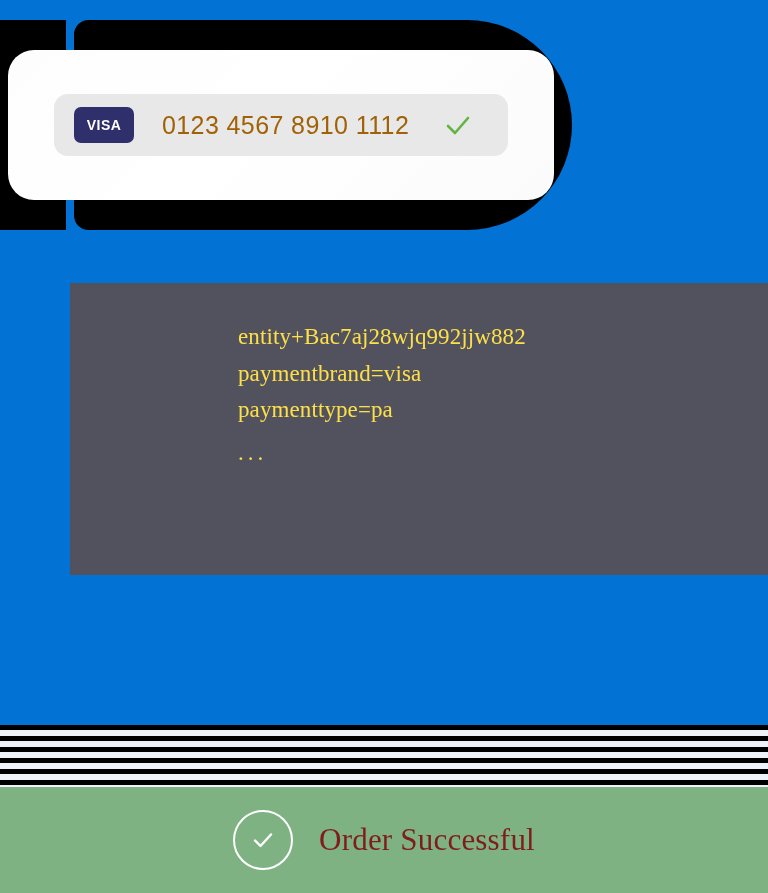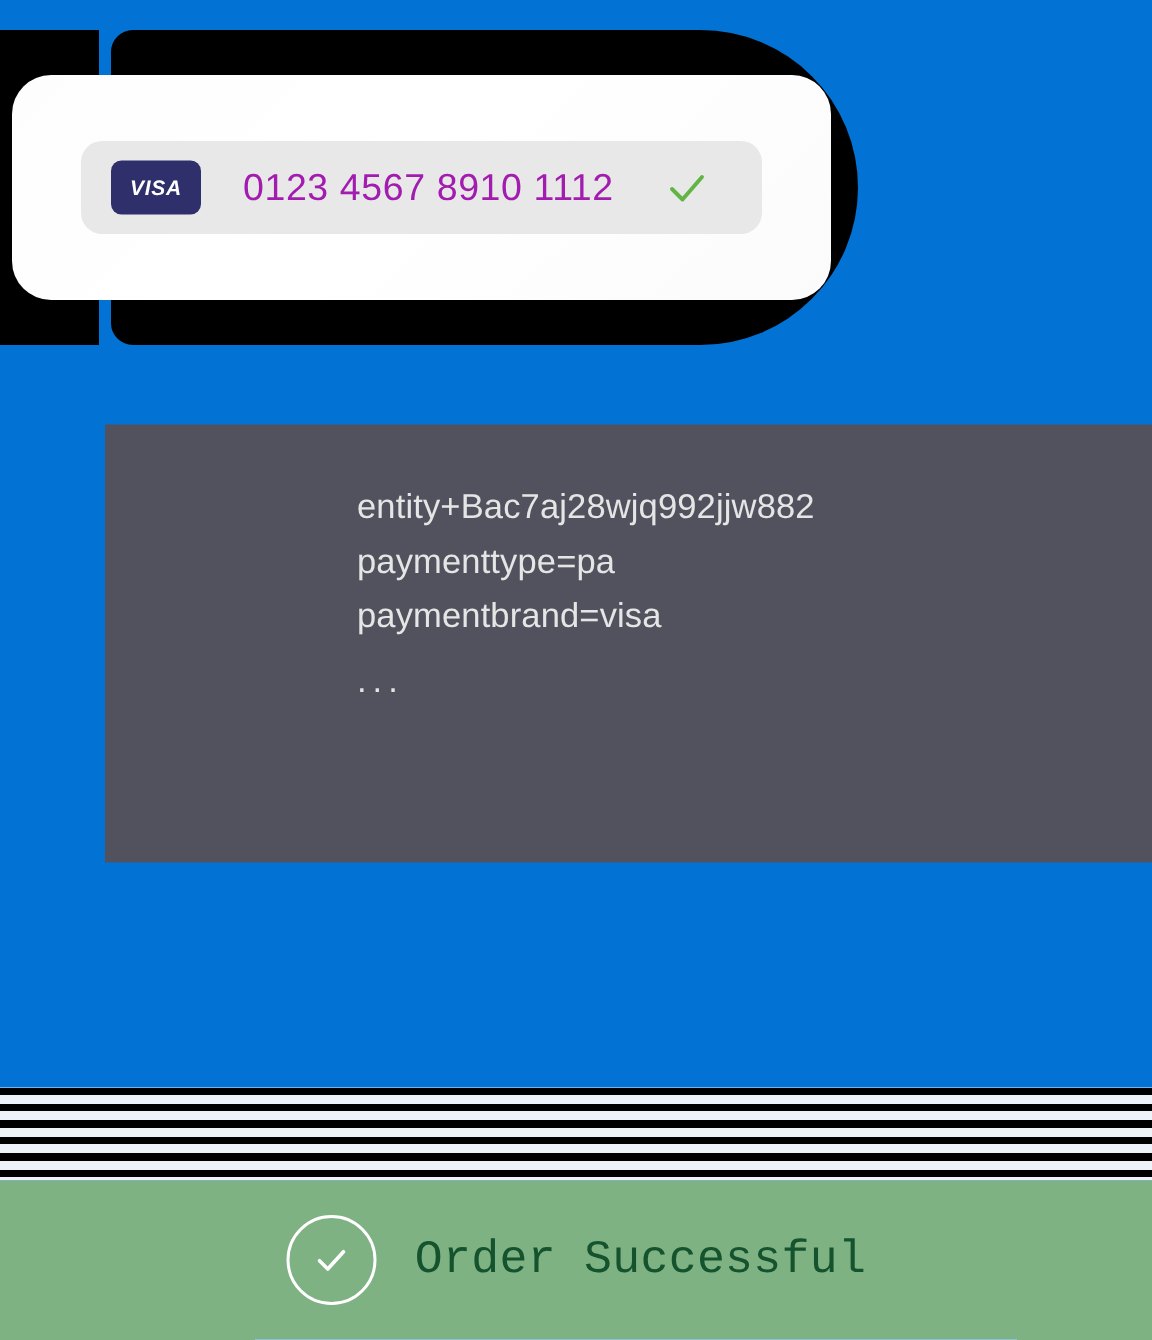"VISA" .visa-badge span { font-style: italic -> none }
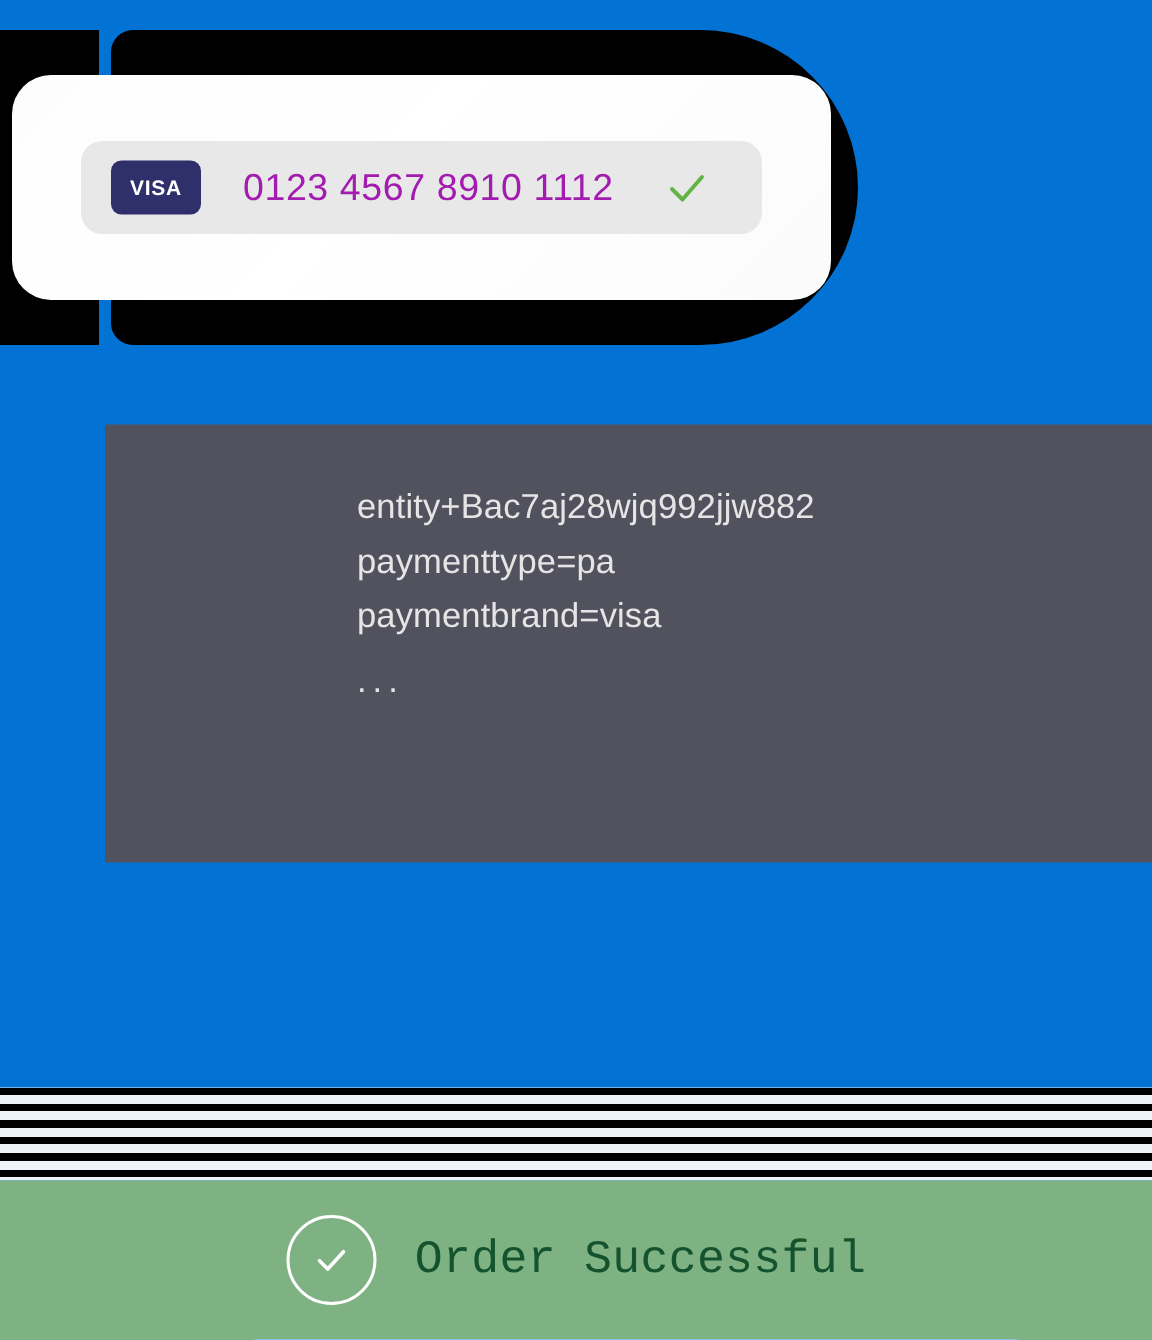"0123 4567 8910 1112" .card-number { color: #a21caf -> #a16207 }
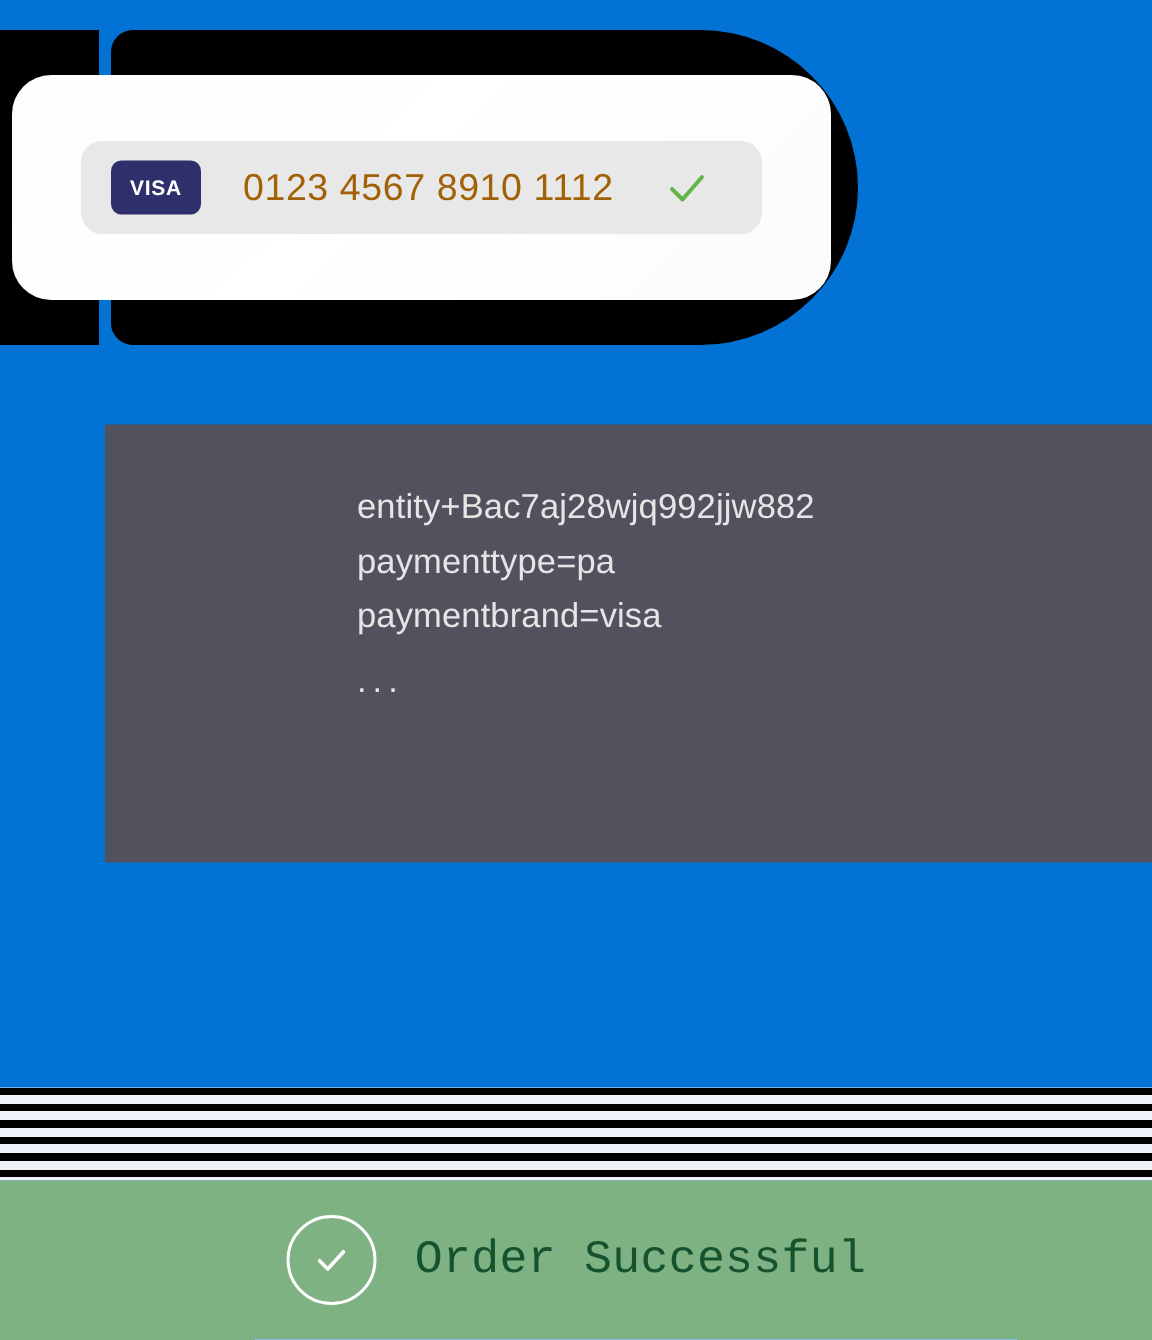"entity+Bac7aj28wjq992jjw882" .code-lines { color: #e5e5e5 -> #fde047; font-family: Liberation Sans, sans-serif -> Liberation Serif, serif }
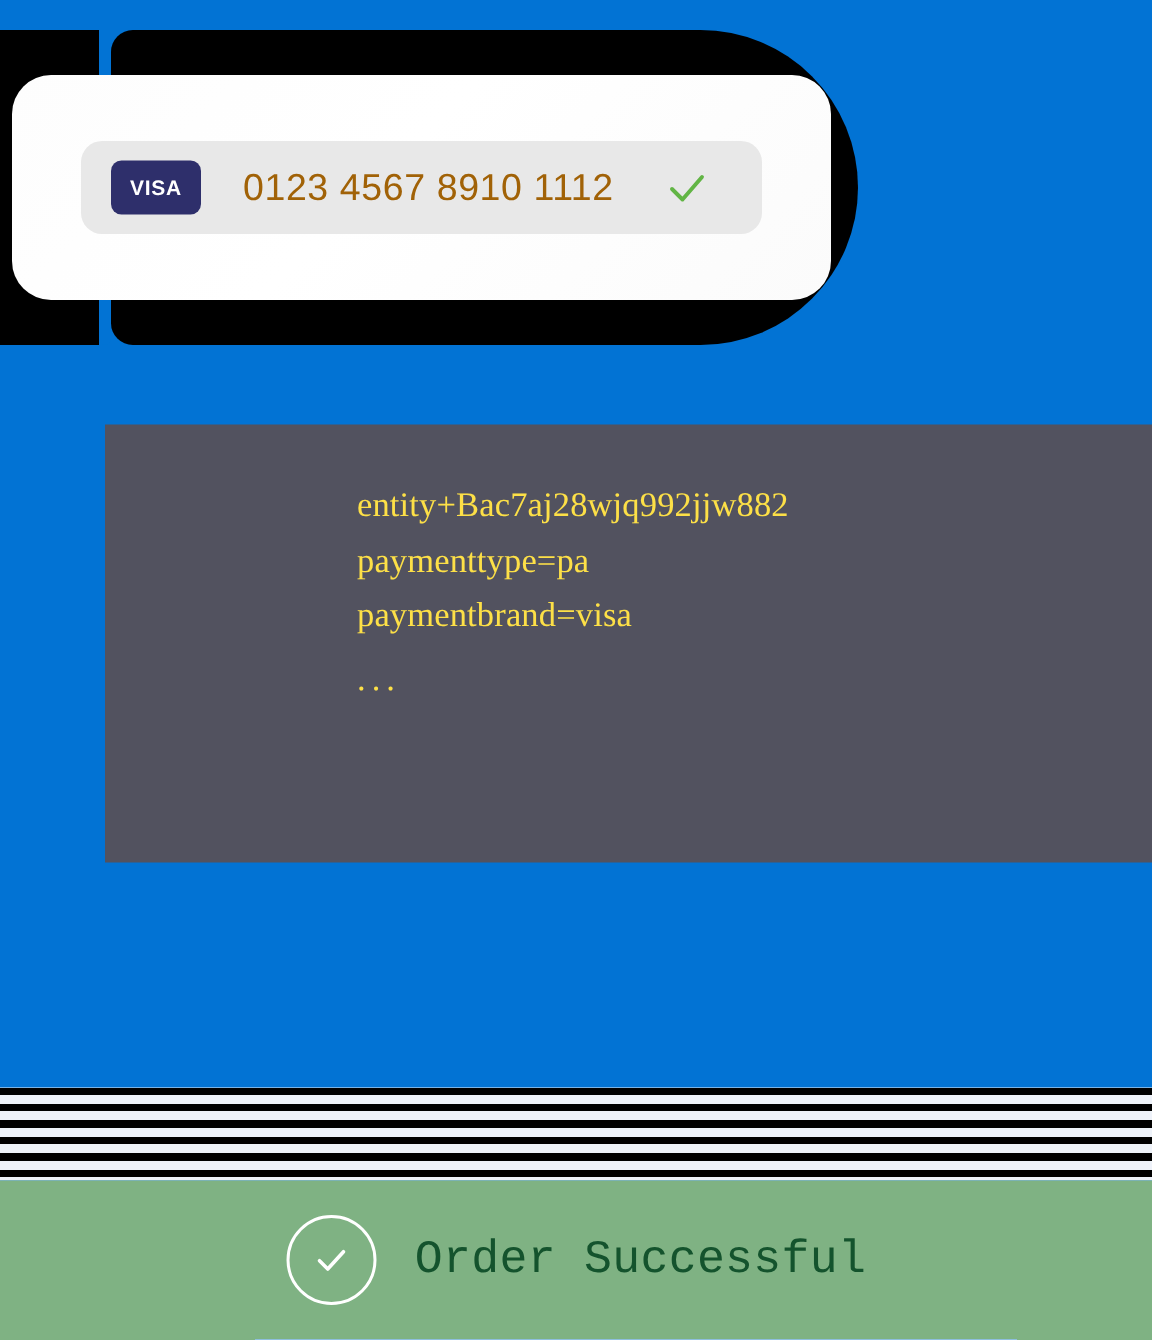"paymenttype=pa" div { order: before "paymentbrand=visa" -> after "paymentbrand=visa" }
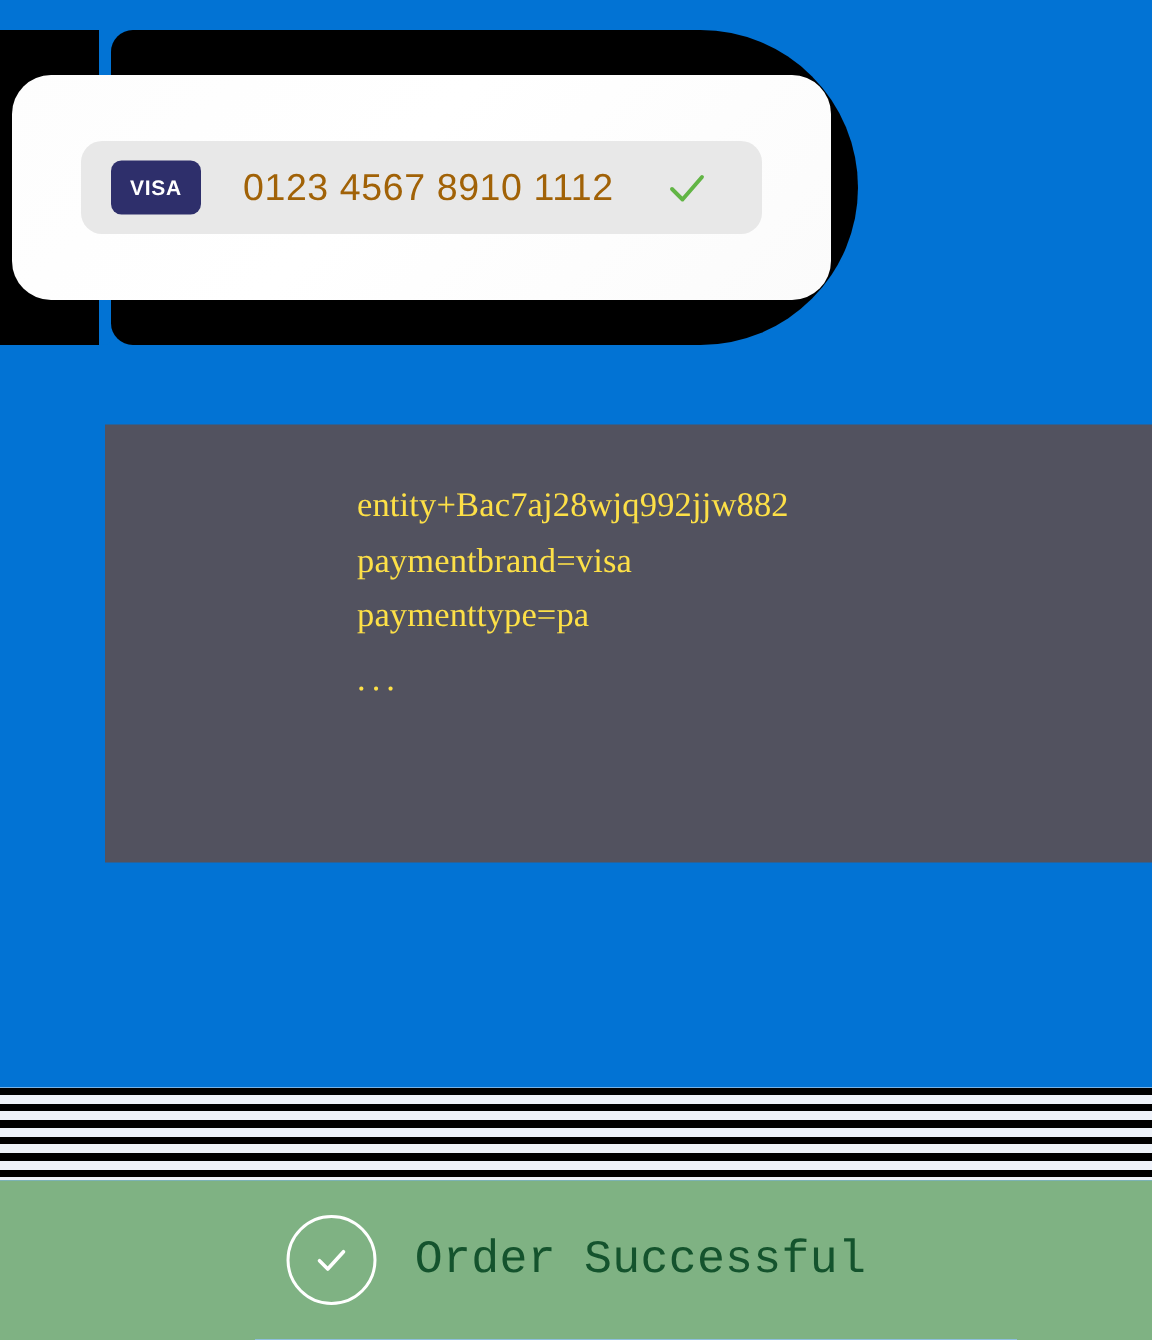"Order Successful" .footer-label { color: #14532d -> #7f1d1d; font-family: Liberation Mono, monospace -> Liberation Serif, serif }
